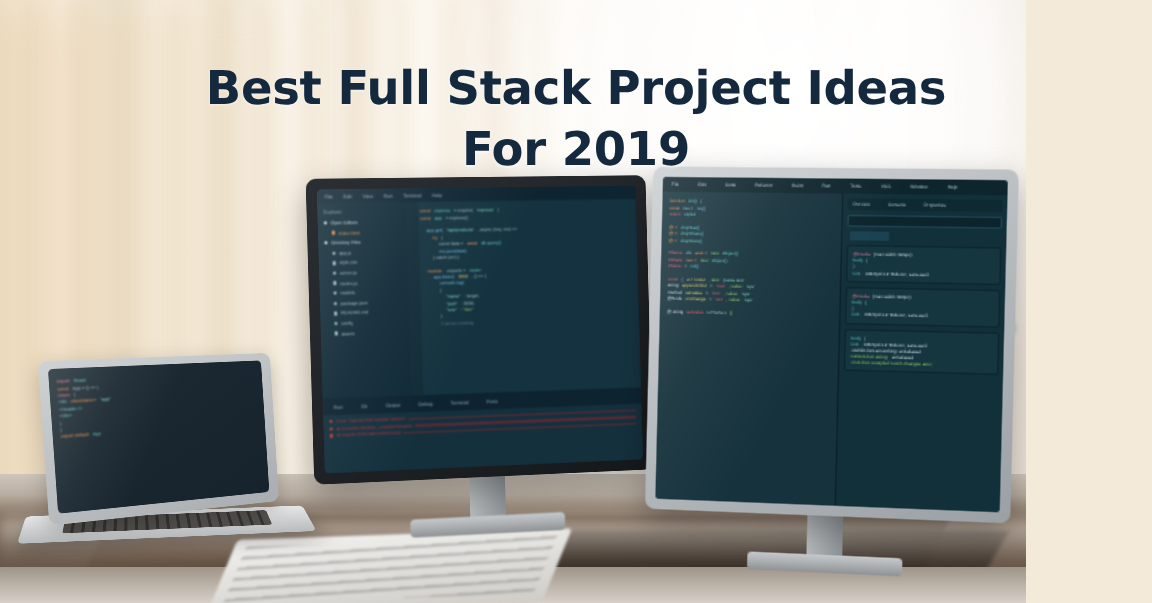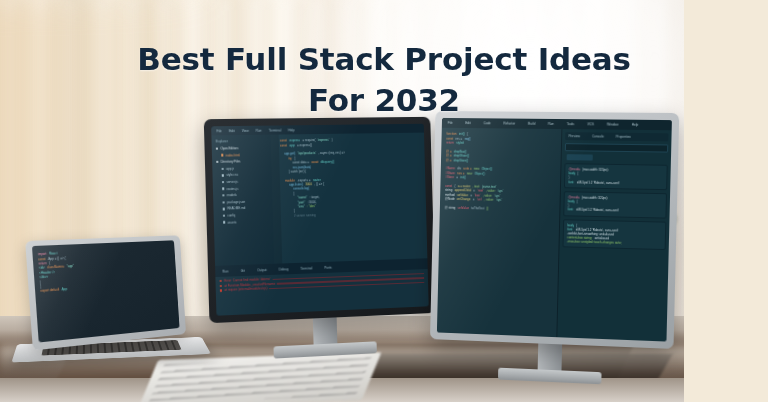"For 2032" span.l2 { text: 2032 -> 2019 }
